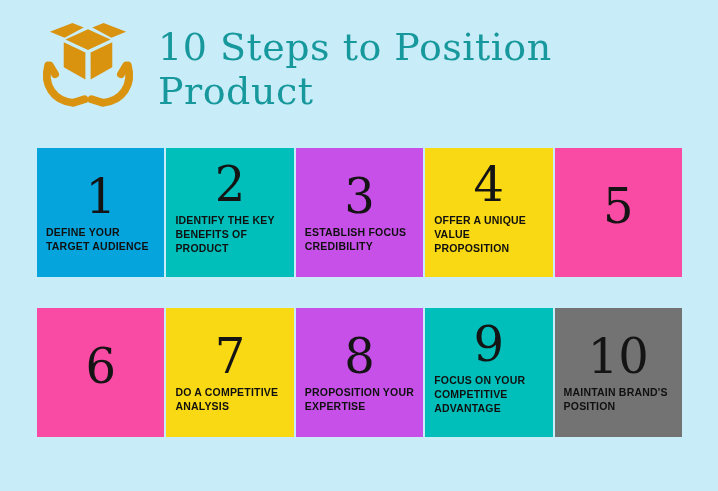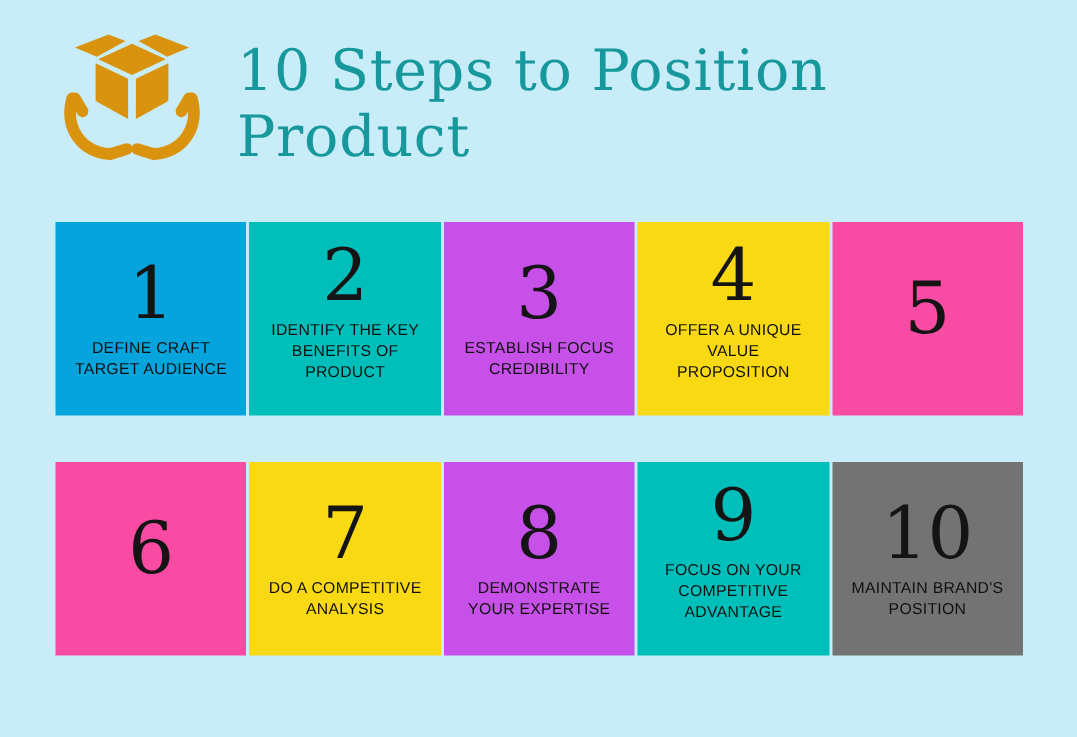"IDENTIFY THE KEY BENEFITS OF" .label { font-weight: normal -> bold; text-align: center -> left }
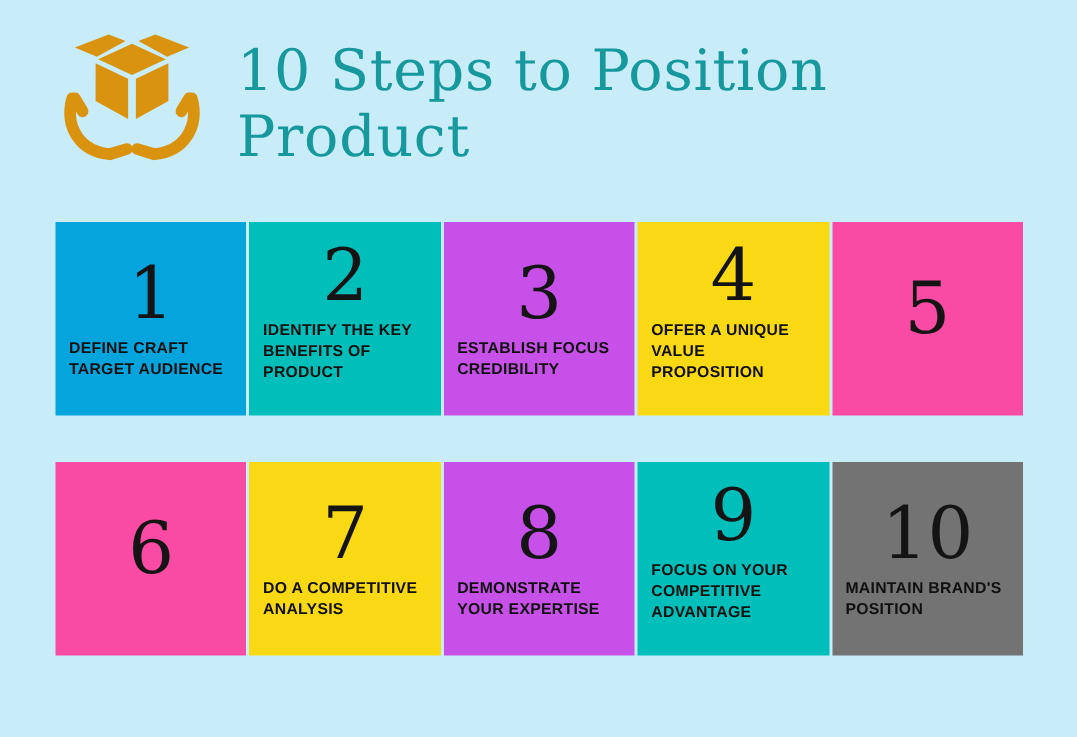"DEFINE CRAFT TARGET AUDIENCE" div.label { text: CRAFT -> YOUR }
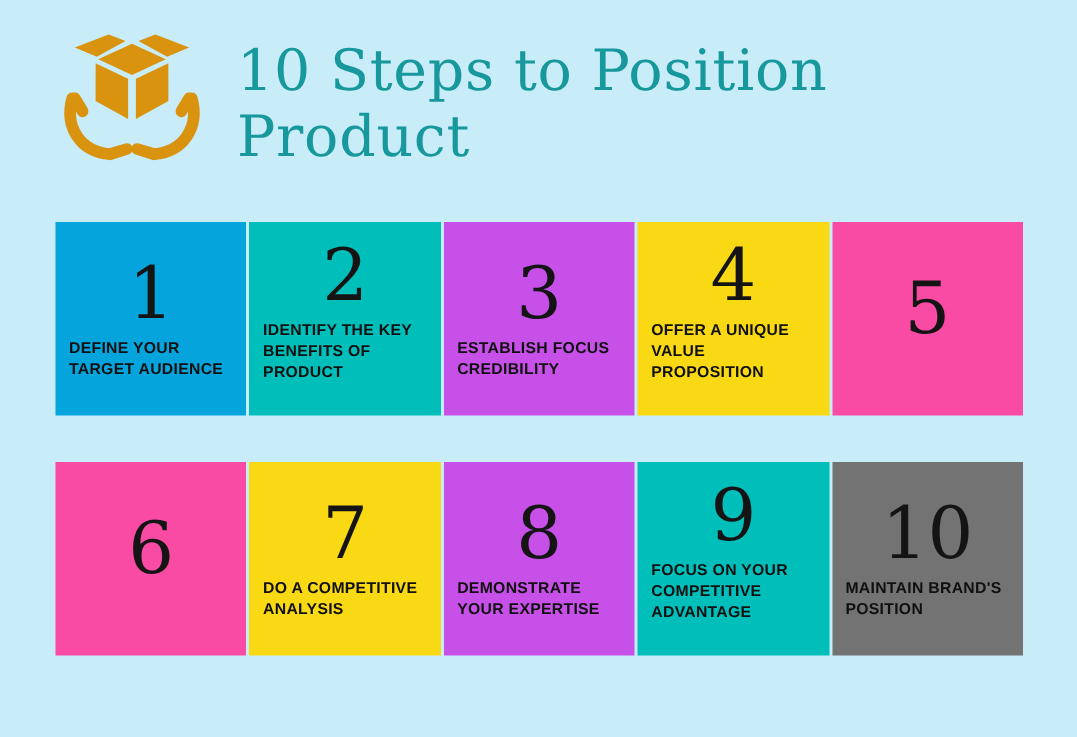"DEMONSTRATE YOUR EXPERTISE" div.label { text: DEMONSTRATE -> PROPOSITION }
